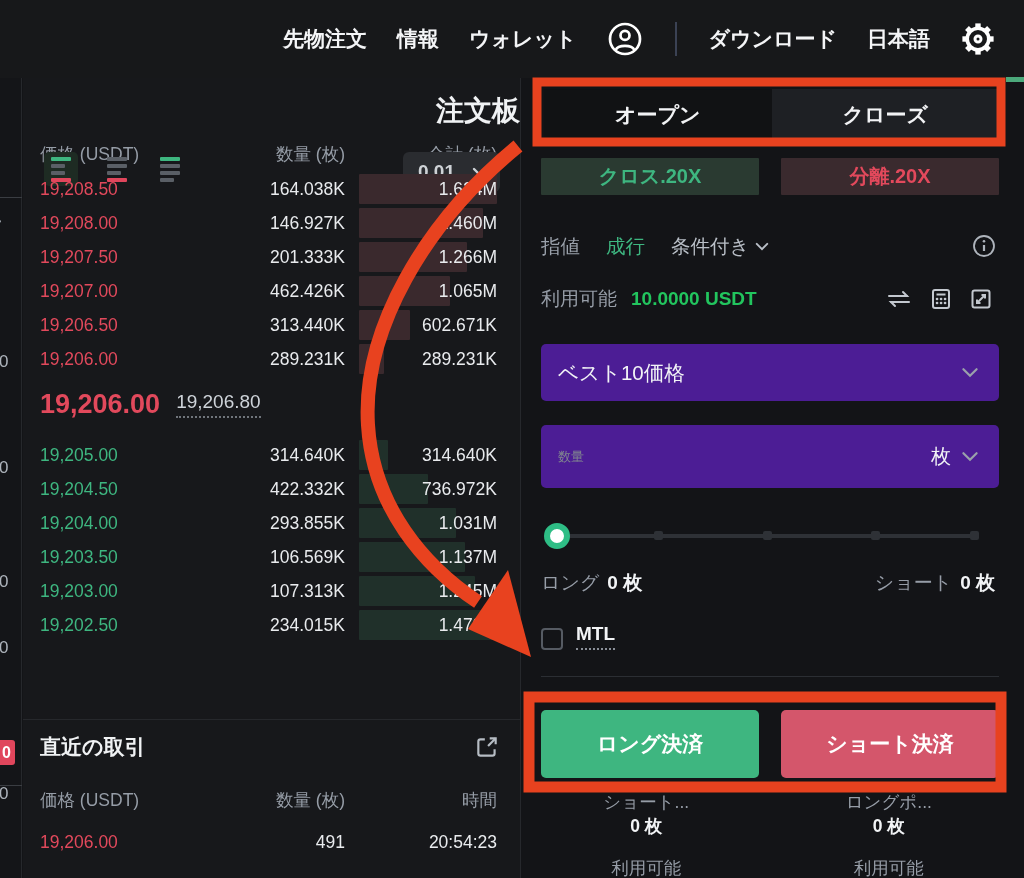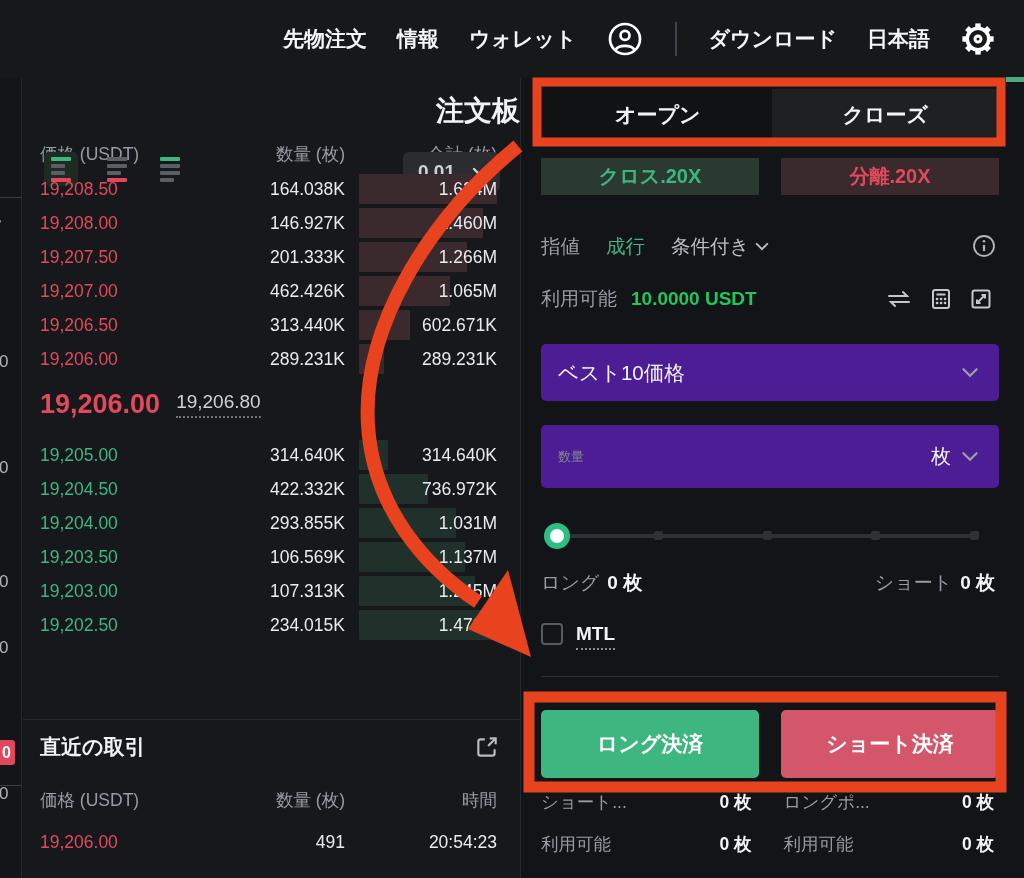"MTL" .mtl-row { align-items: flex-start -> flex-end }
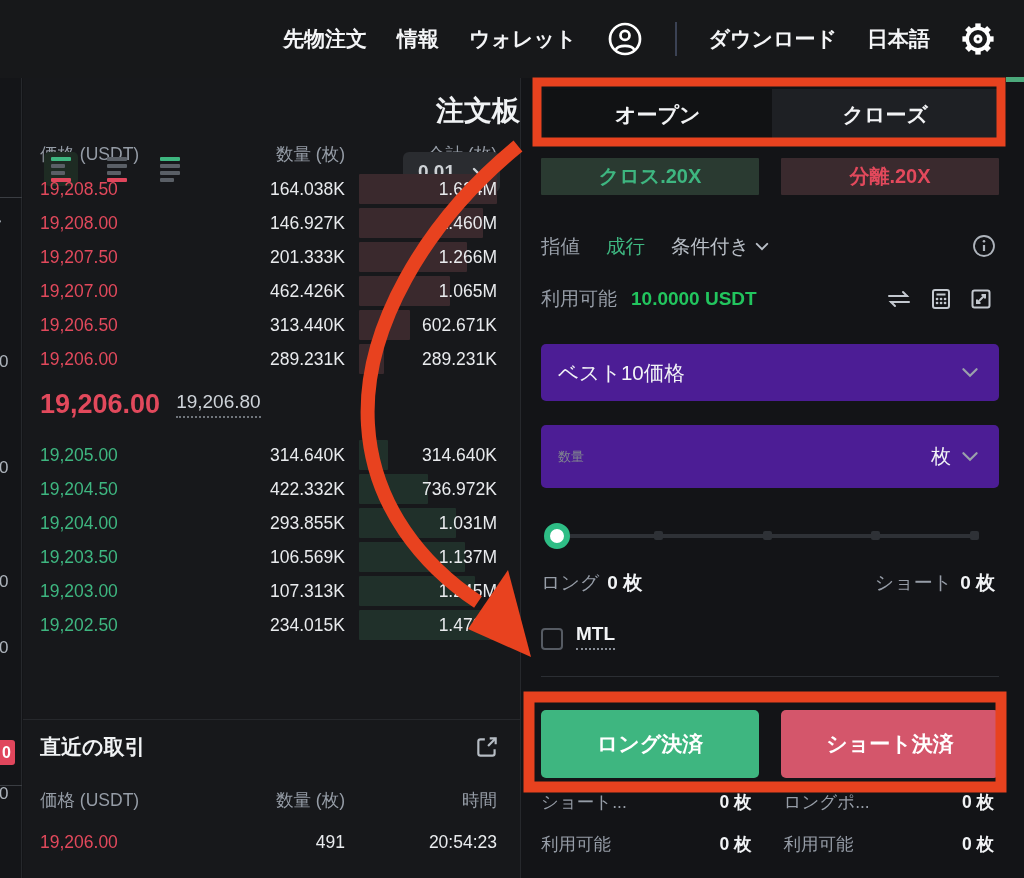"ショート..." .stat { flex-direction: none -> column }
